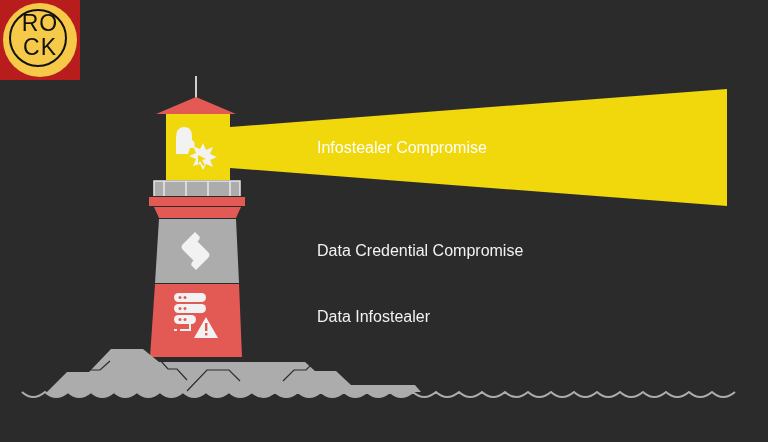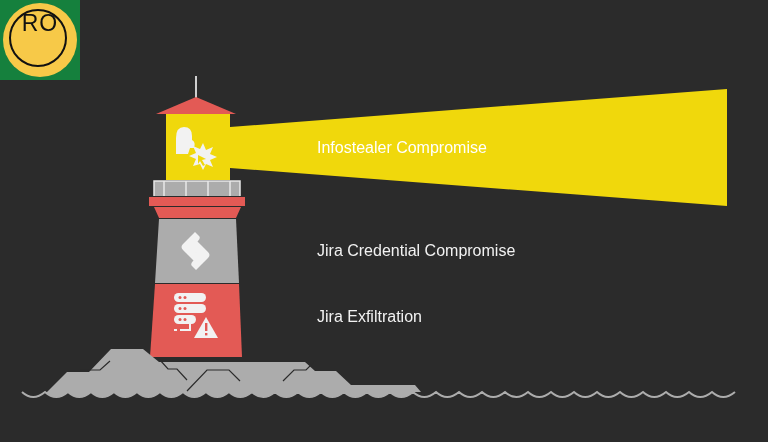"RO" .logo { background: #15803d -> #b91c1c }
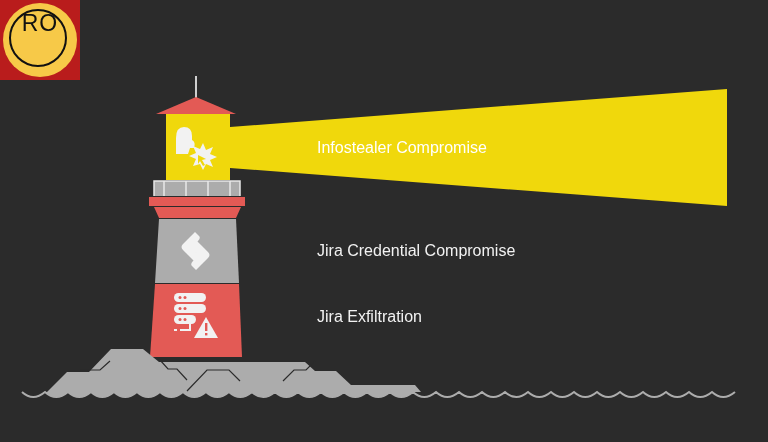"CK" div { html: none -> <div>CK</div> }
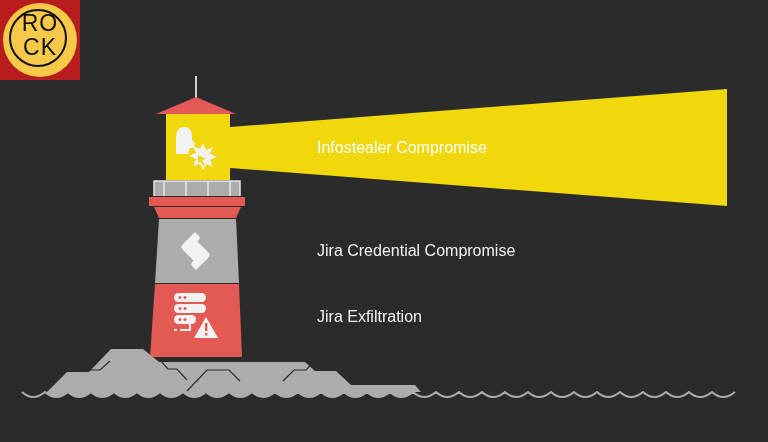"Jira Credential Compromise" div.label { text: Jira -> Data }
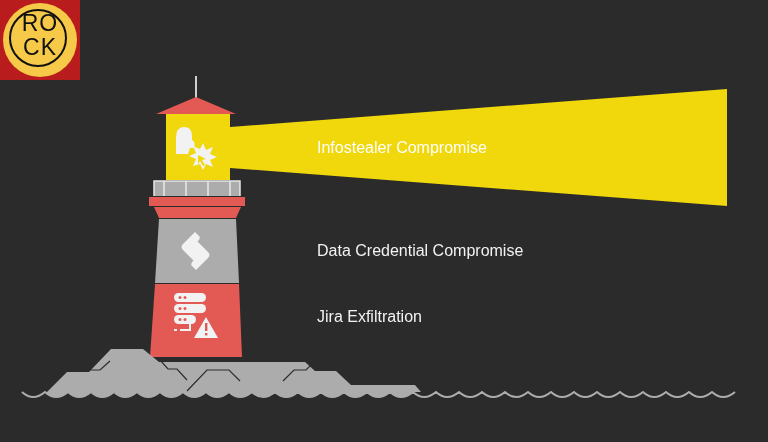"Jira Exfiltration" div.label { text: Jira Exfiltration -> Data Infostealer }
